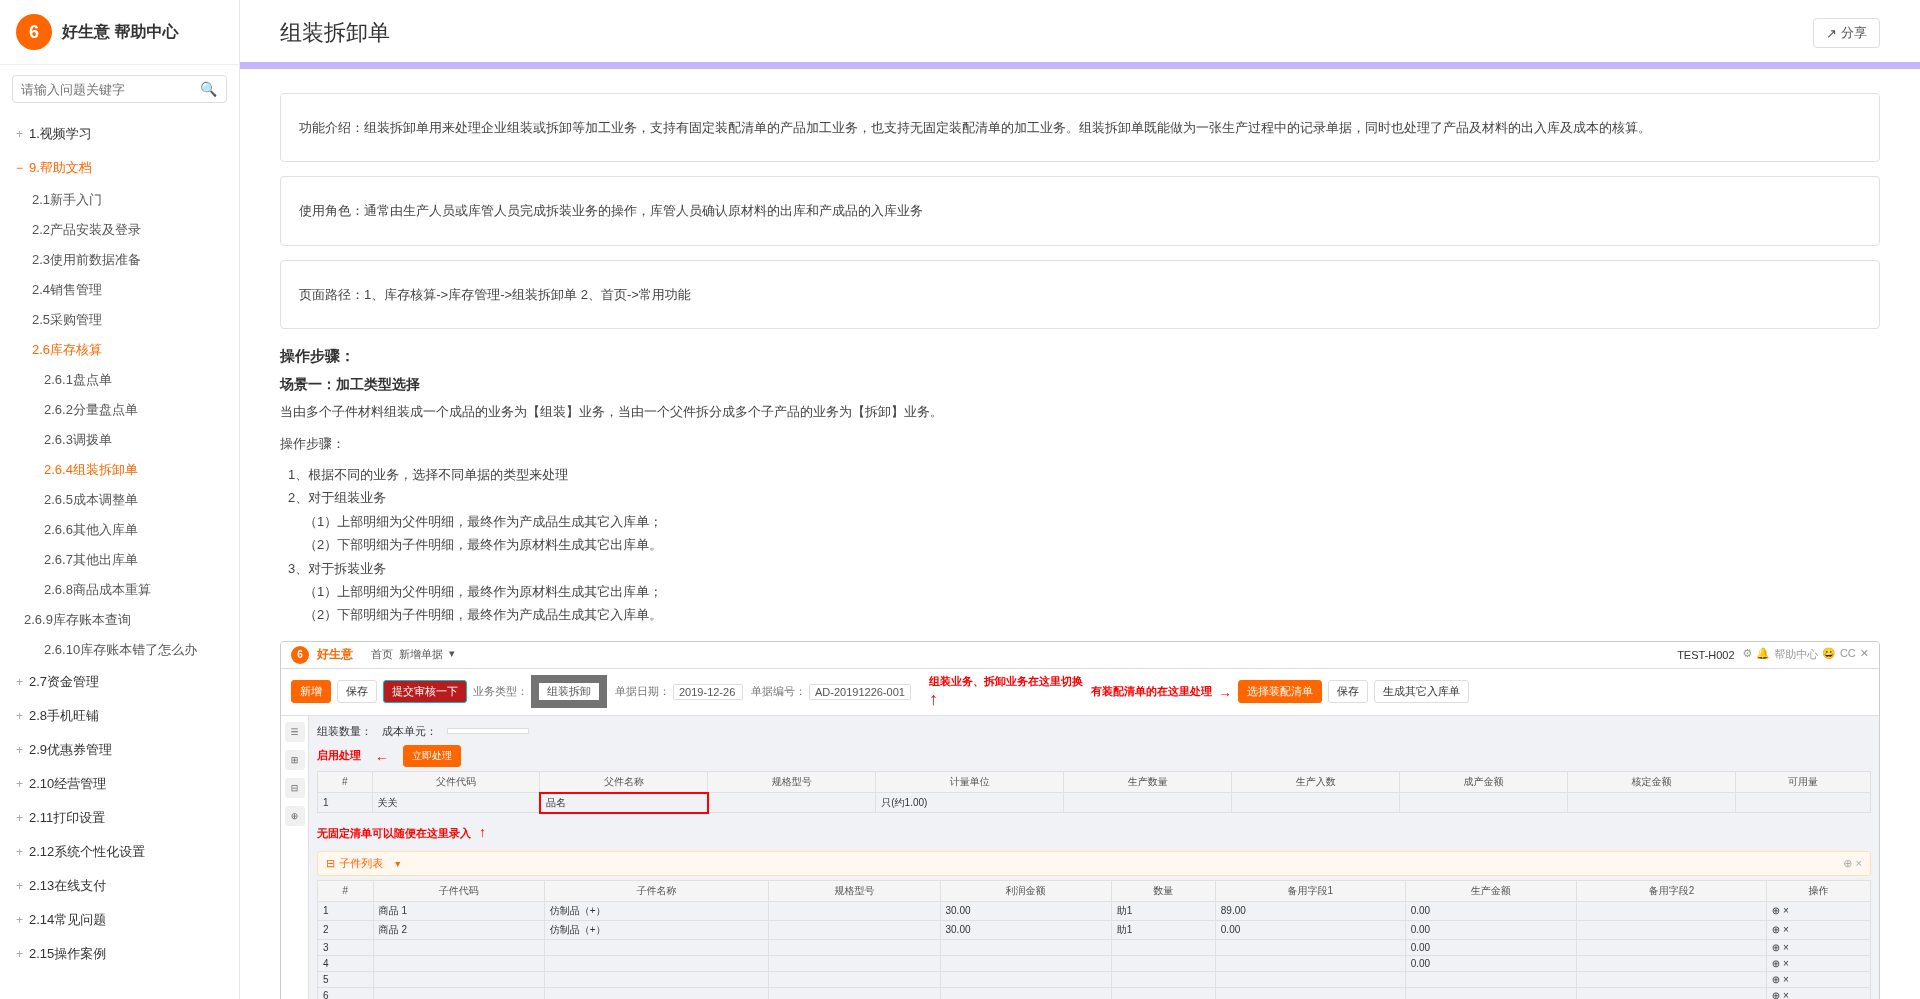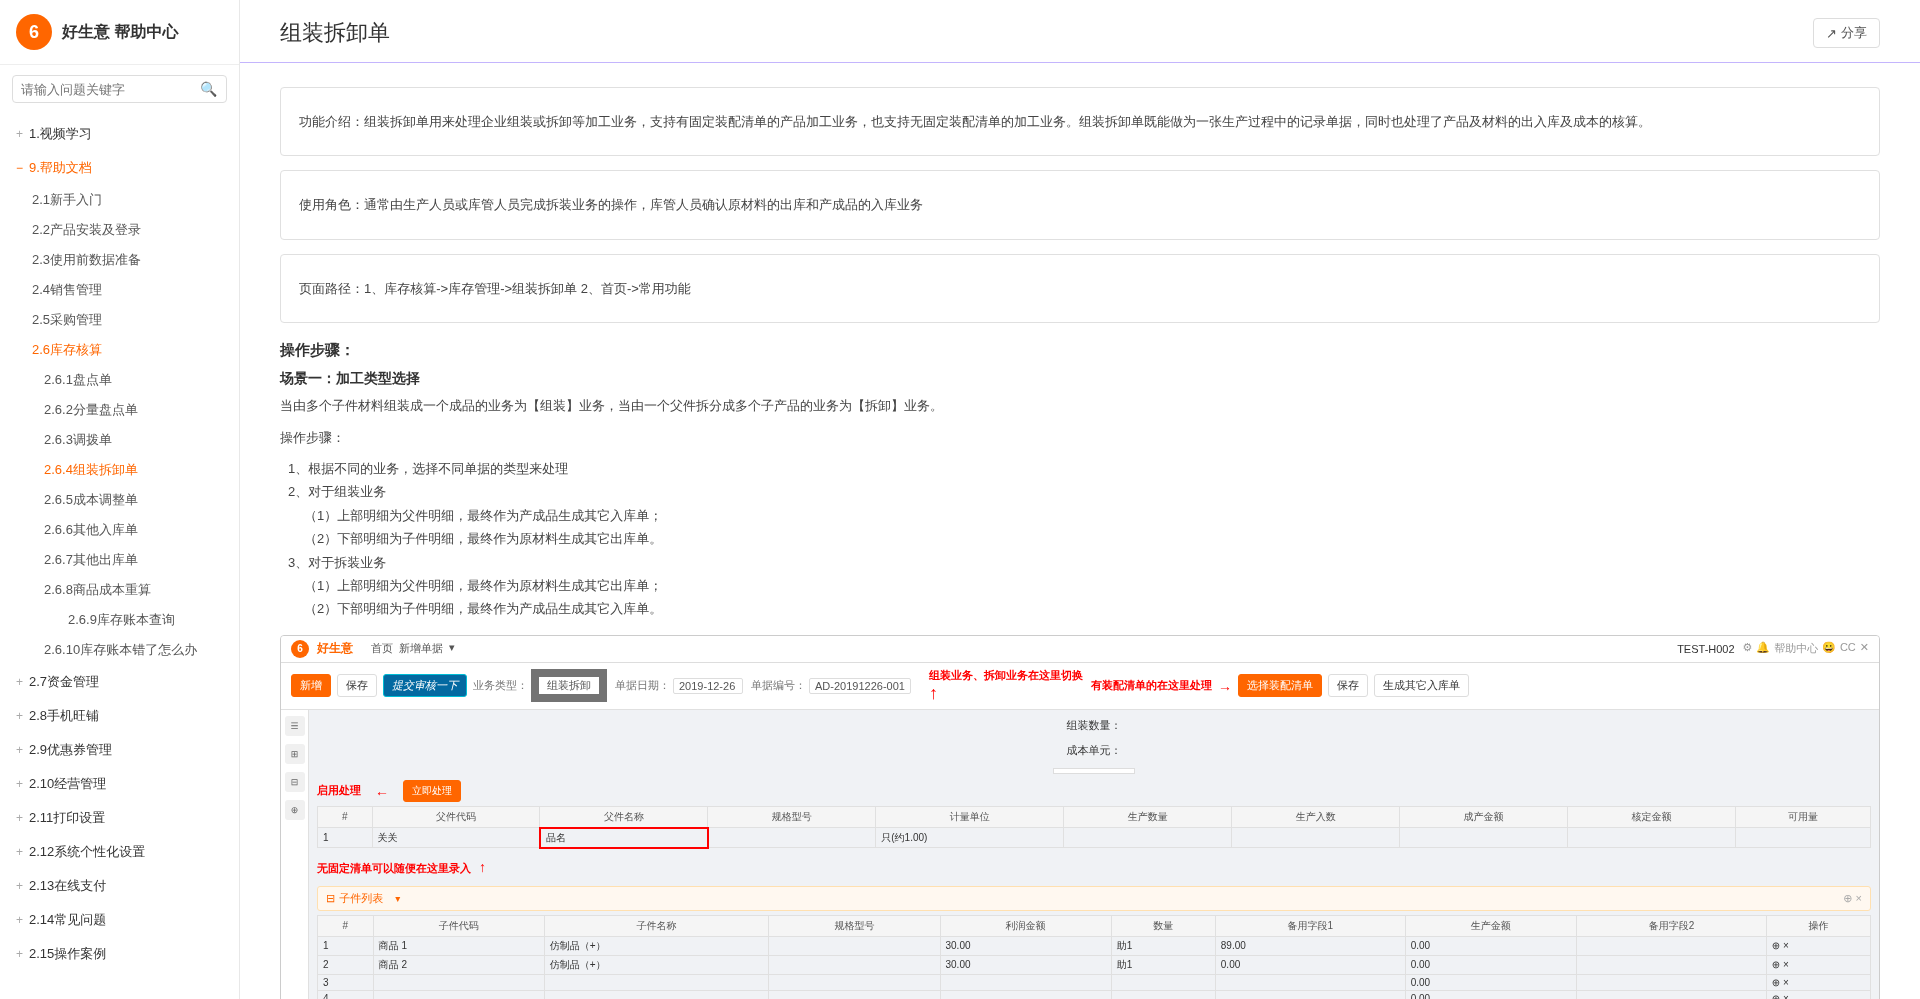"组装拆卸单" .main-header { border-bottom: 1px solid #c4b5fd -> 7px solid #c4b5fd }
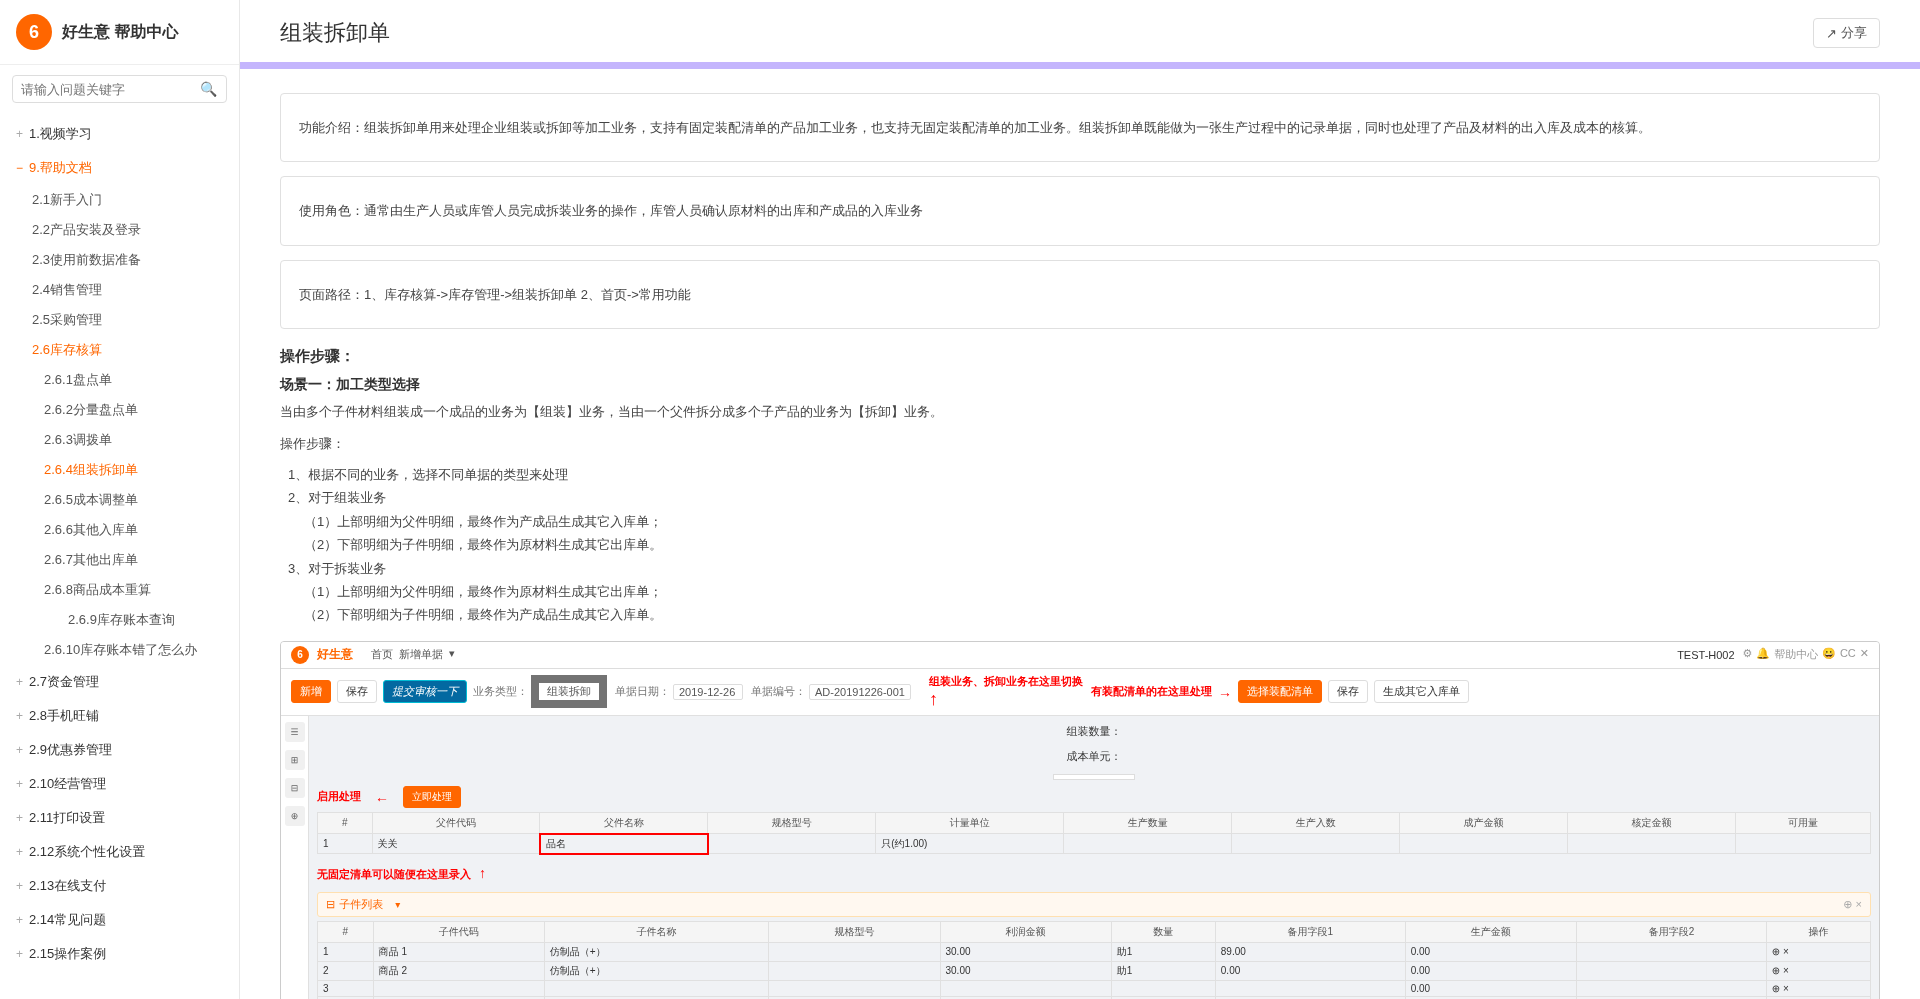"2.6.9库存账本查询" div.nav-item-sub { padding-left: 68px -> 24px }
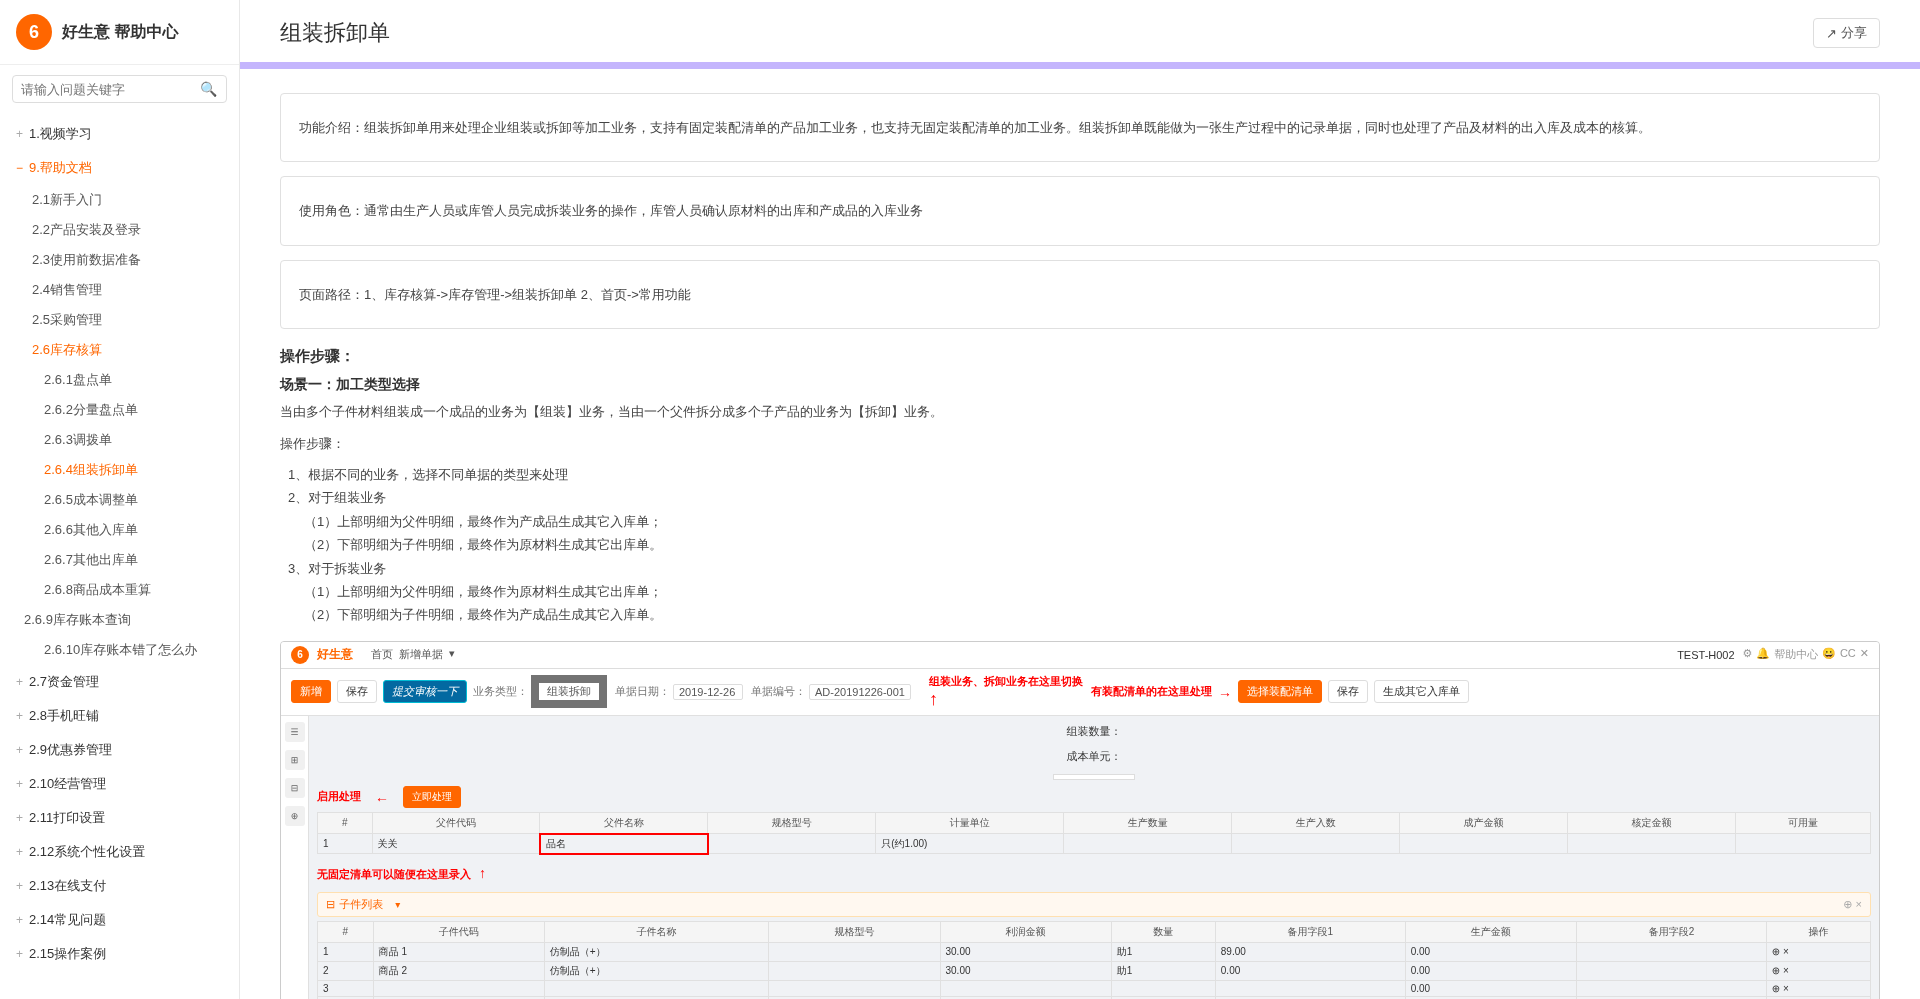"提交审核一下" .sc-btn.teal { background: #0369a1 -> #b91c1c; font-style: italic -> none }
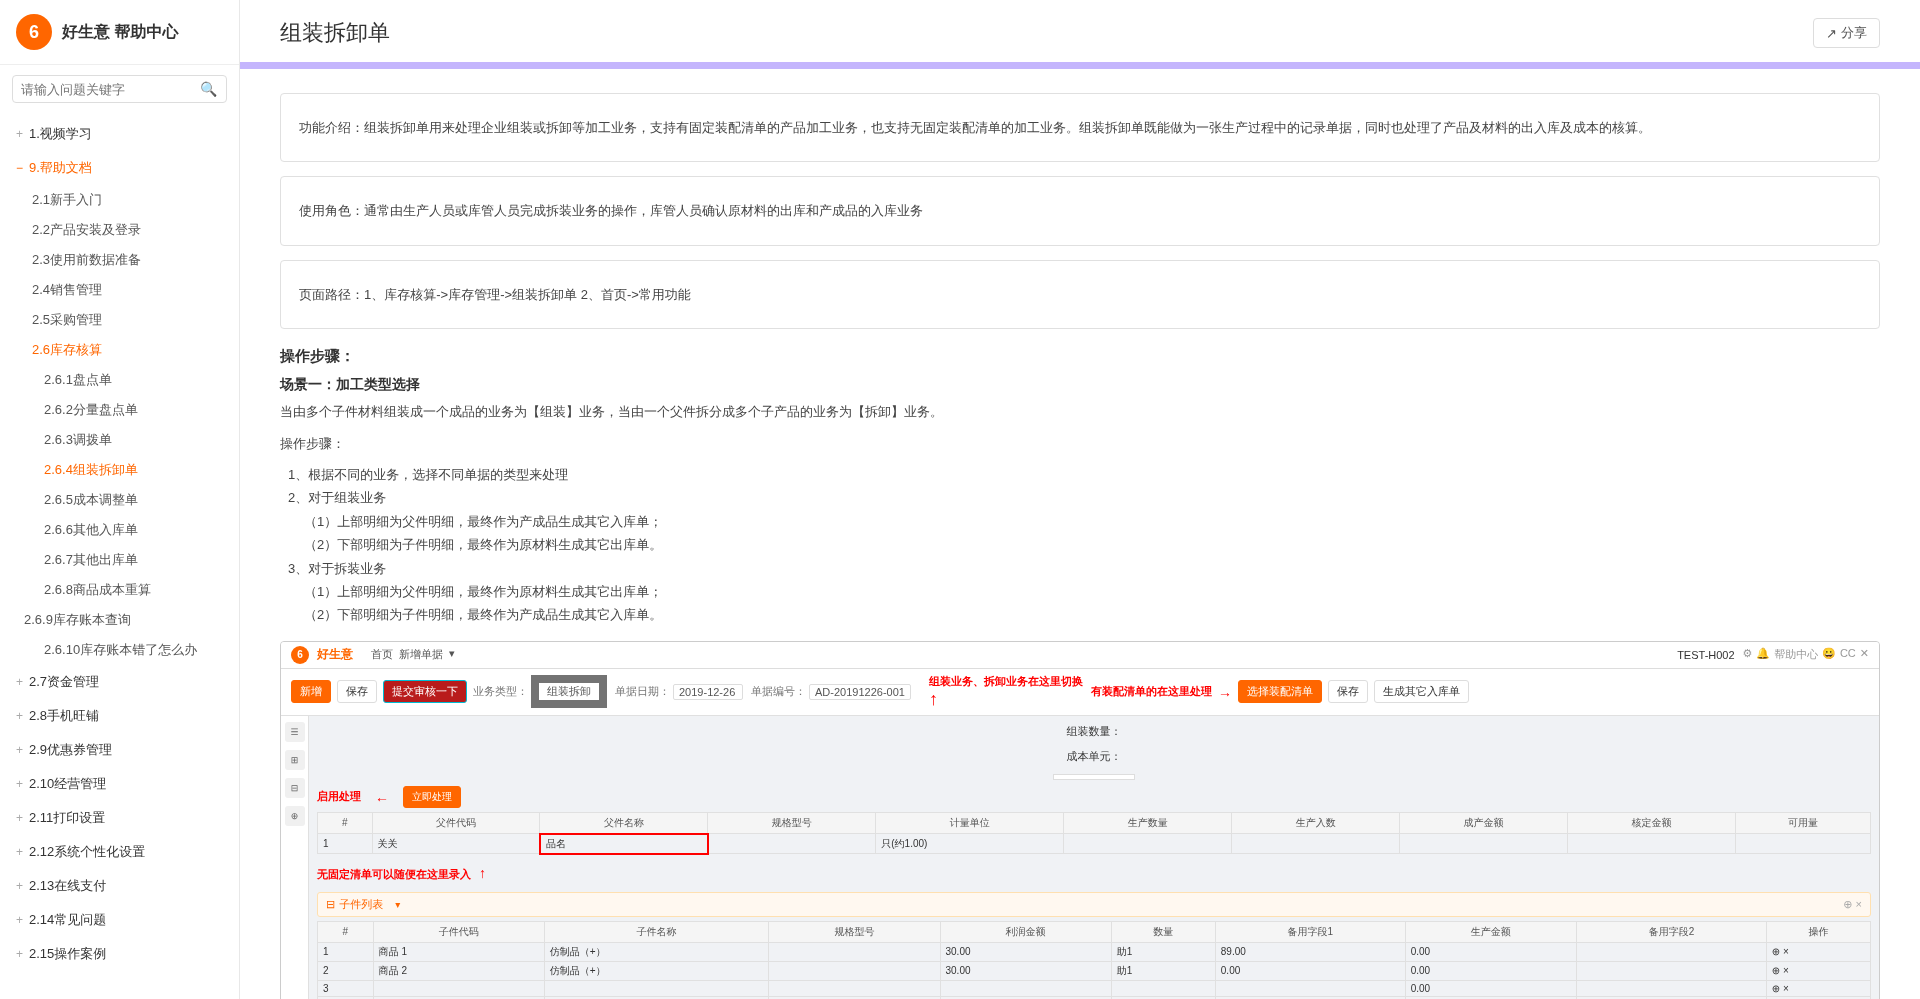"组装数量：" div { flex-direction: column -> none }
